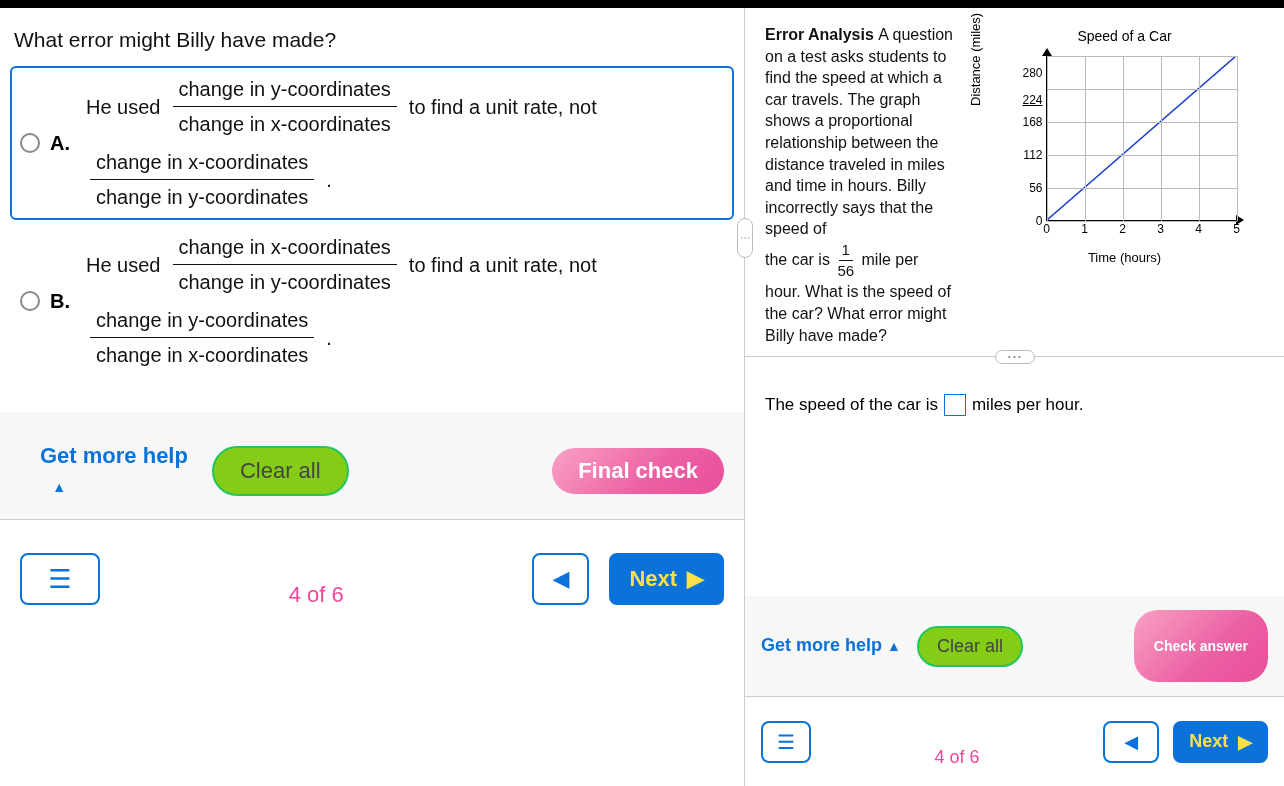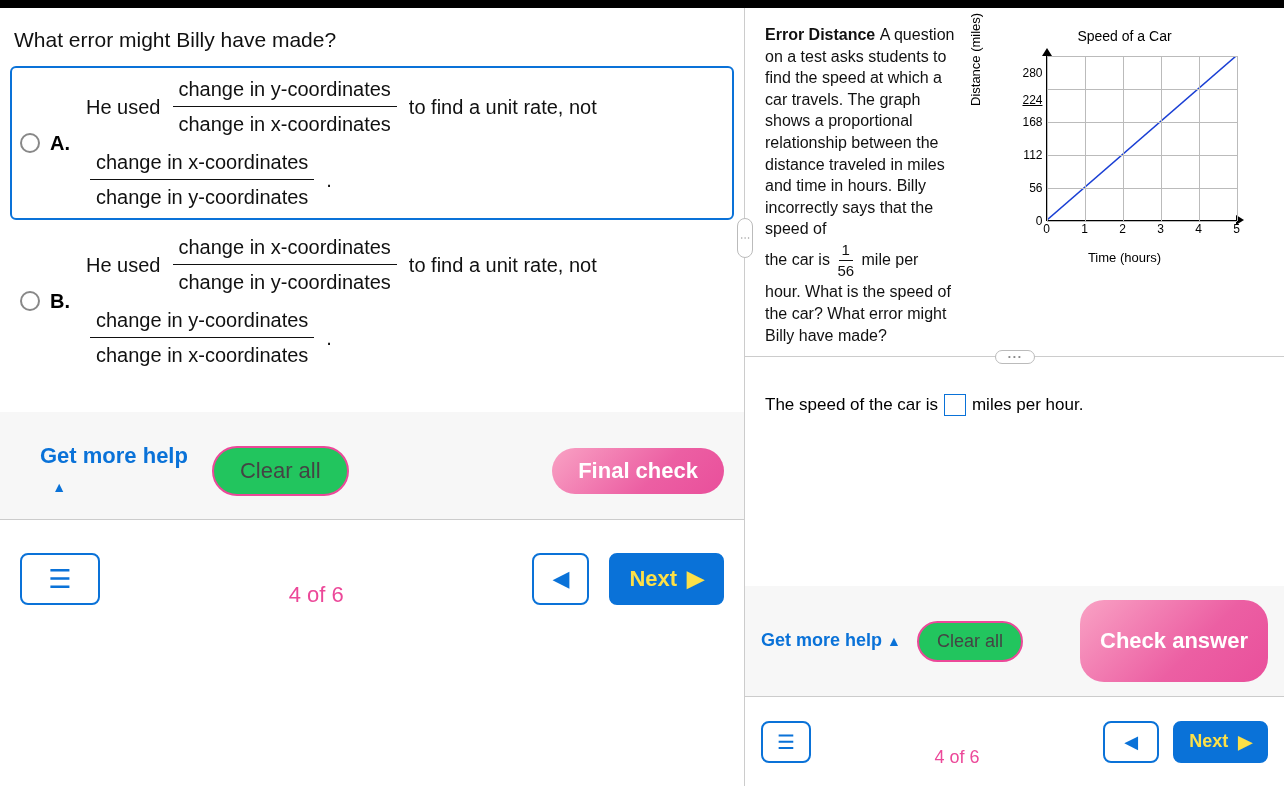"Error Distance" b { text: Distance -> Analysis }
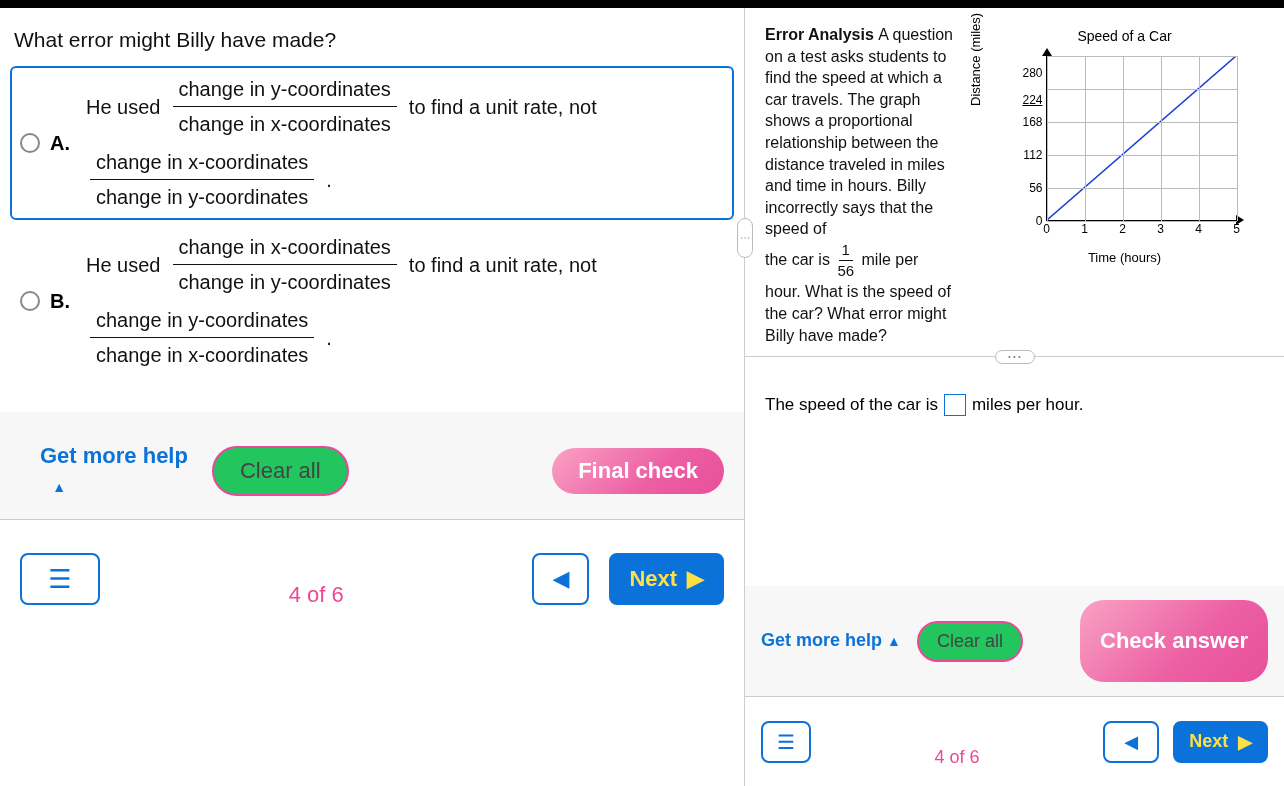"Clear all" .btn { background: #22c55e -> #84cc16; border: 2px solid #ec4899 -> 2px solid #22c55e }
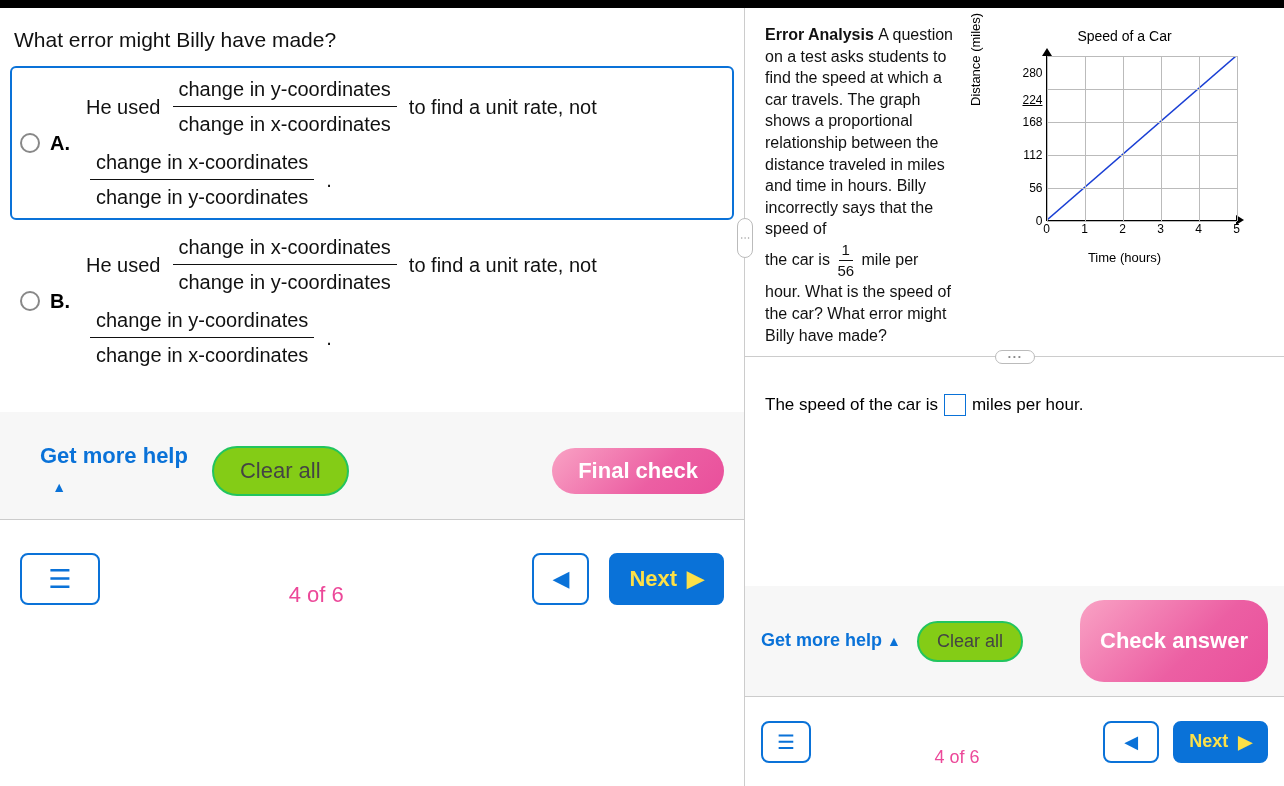"Check answer" .rp-controls .btn.pink { font-size: 22px -> 14px }
